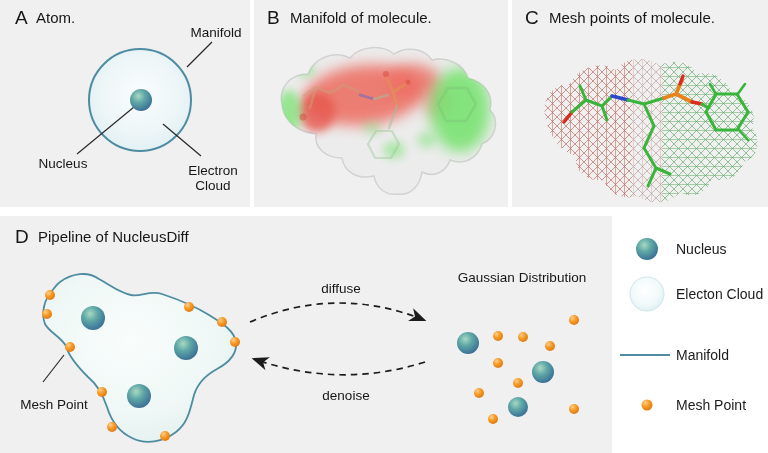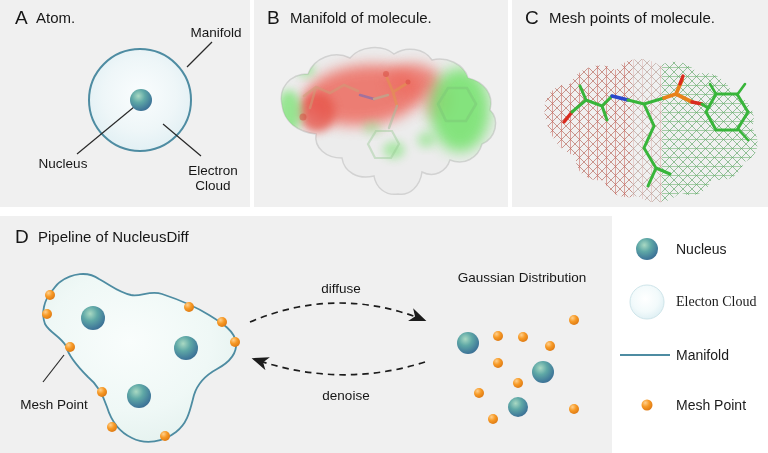"Electon Cloud" div.legend-row { font-family: Liberation Serif, serif -> none; top: 66px -> 58px }
